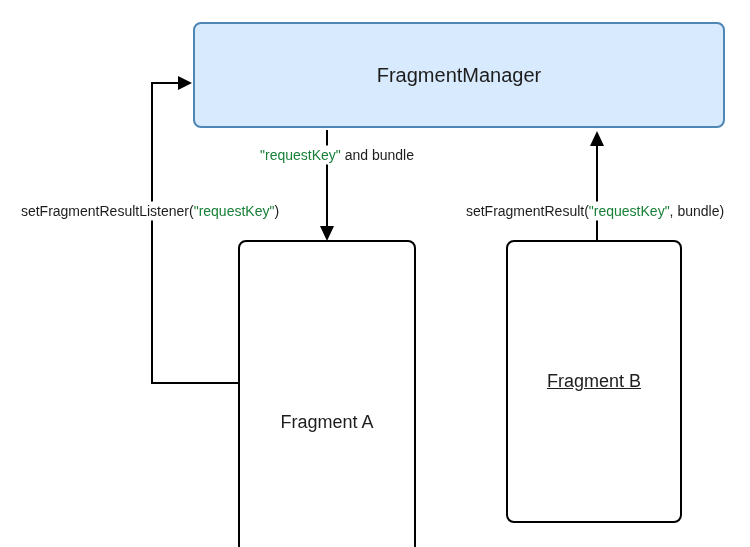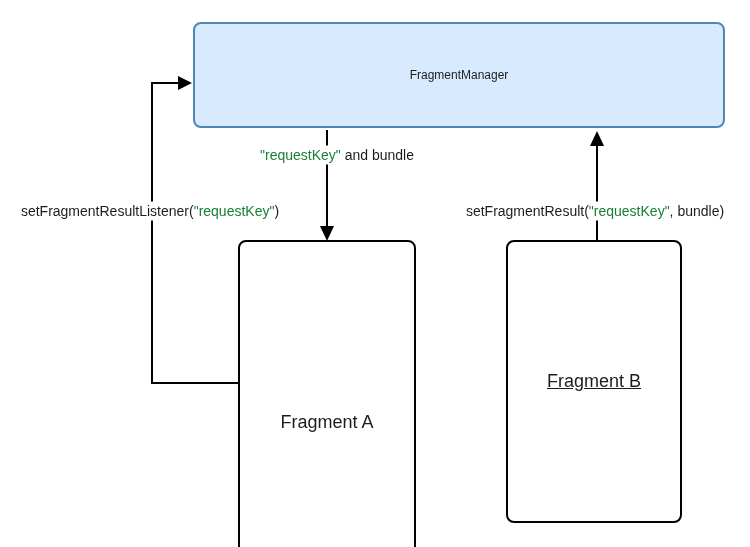"FragmentManager" .node-manager { font-size: 12px -> 20px }
